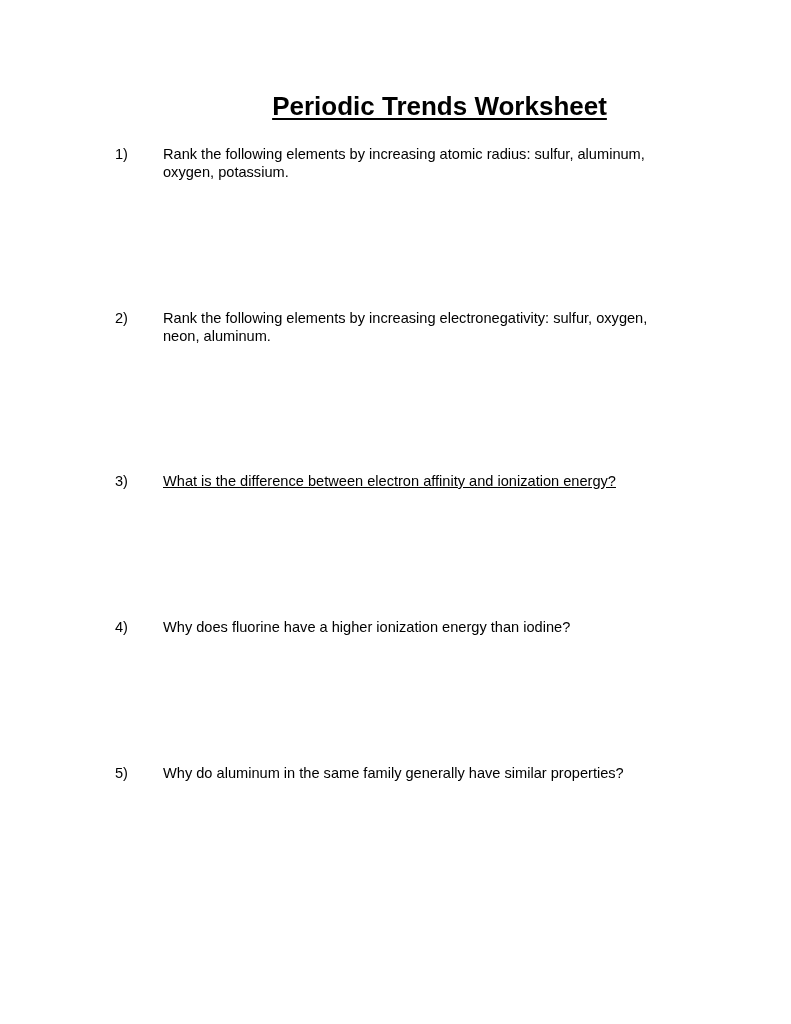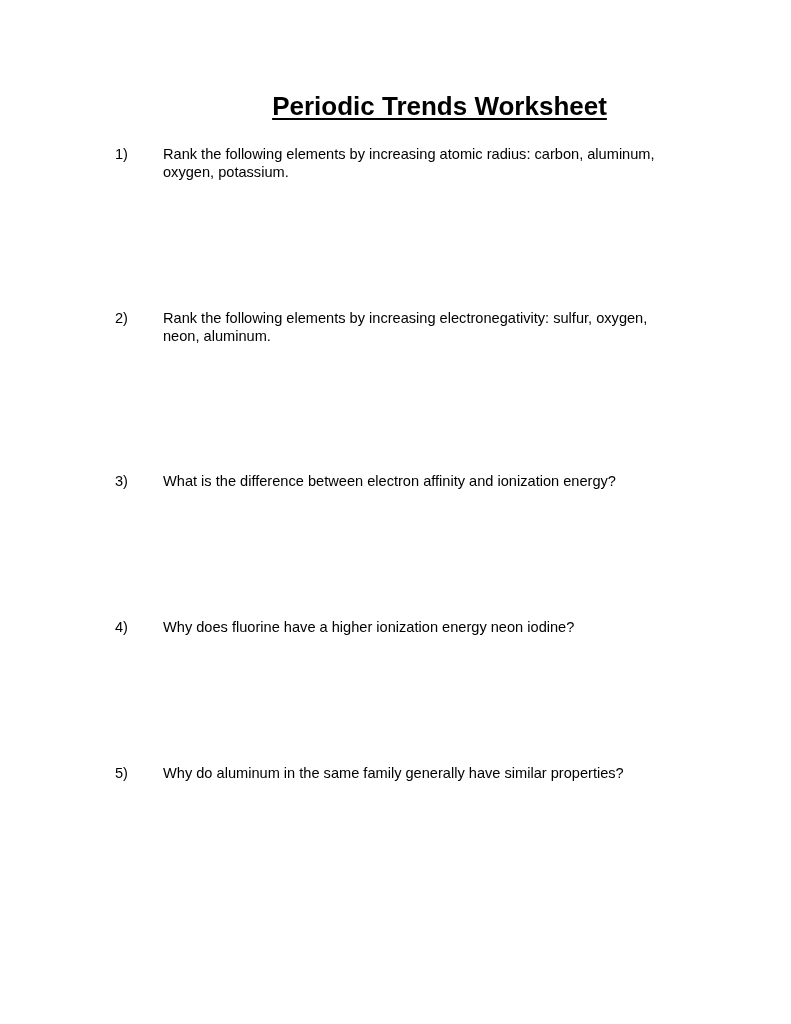"Rank the following elements by increasing atomic" span.qtext { text: carbon -> sulfur }
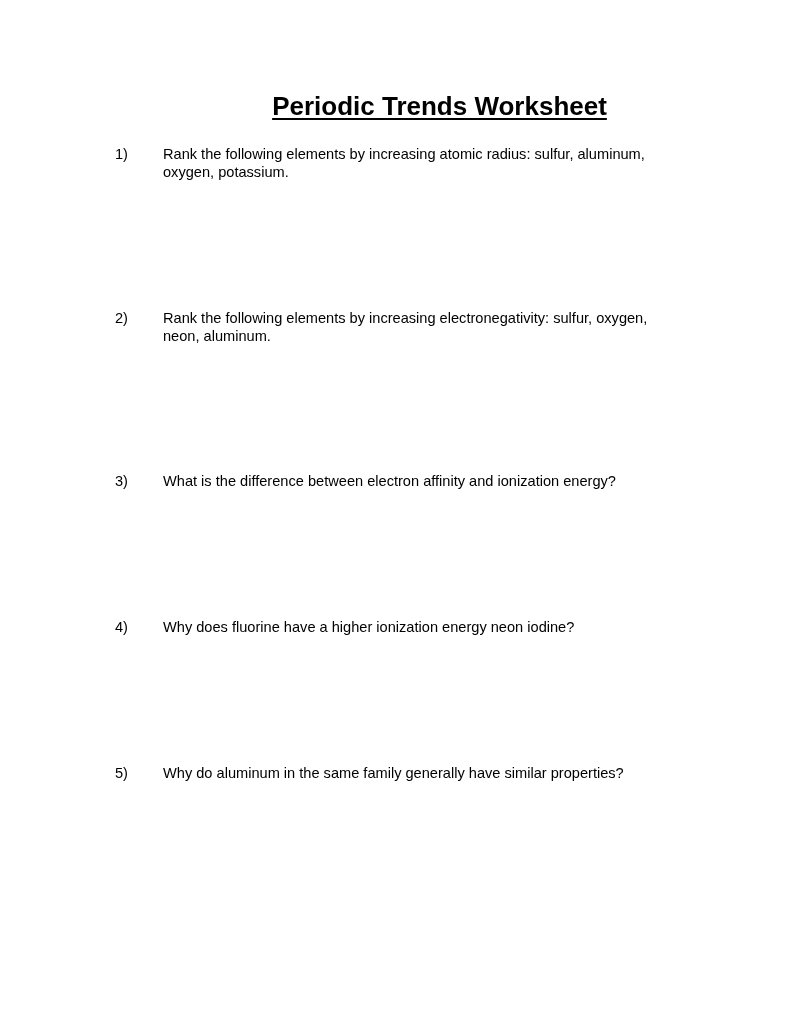"What is the difference between" span.qtext { text-decoration: none -> underline }
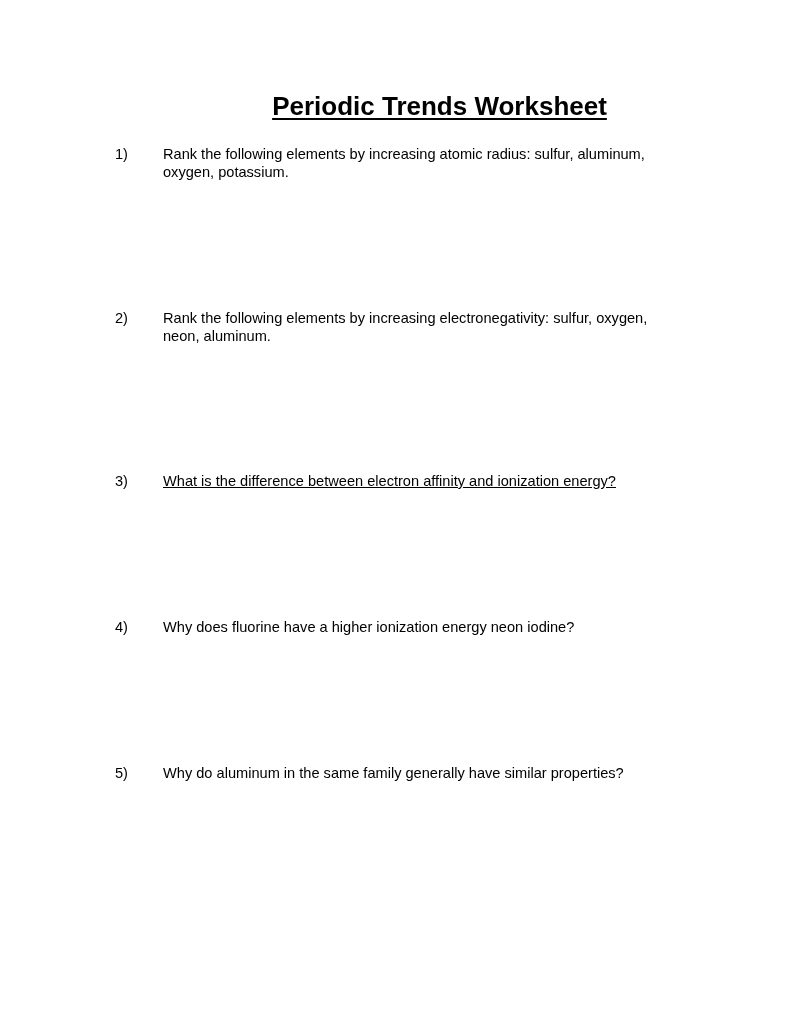"Why does fluorine have a" span.qtext { text: neon -> than }
